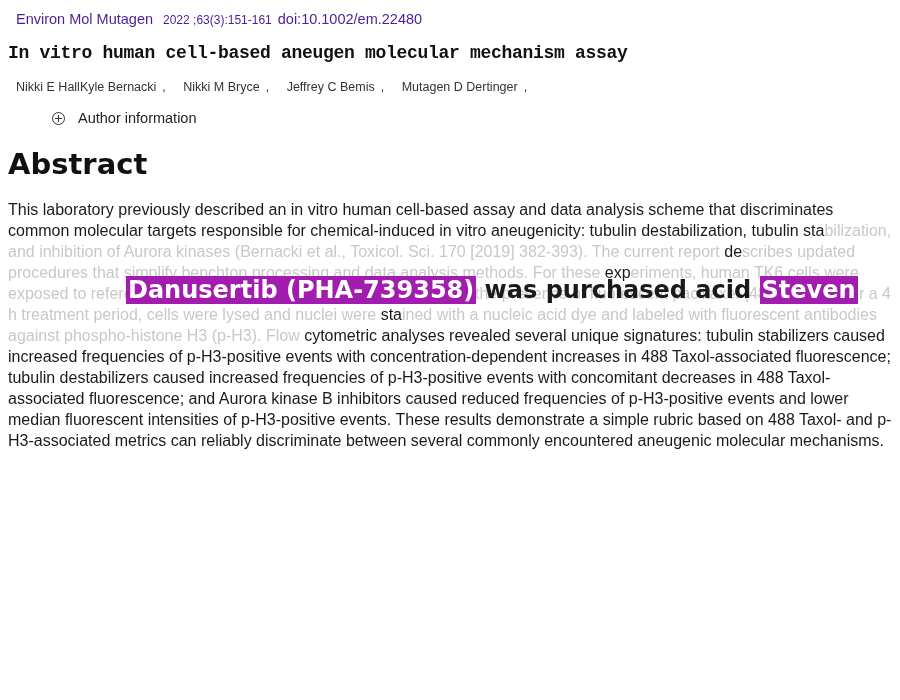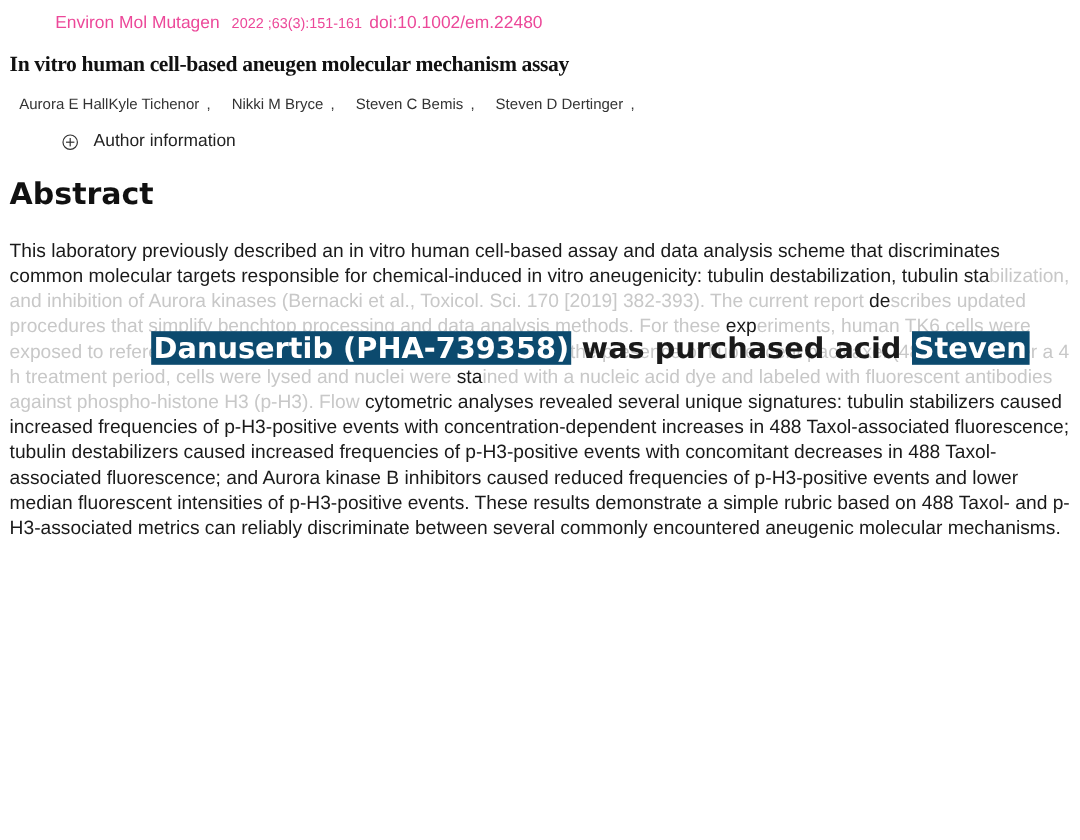"Environ Mol Mutagen 2022 ;63(3):151-161" .cite { color: #ec4899 -> #4c1d95; margin-left: 30px -> none }
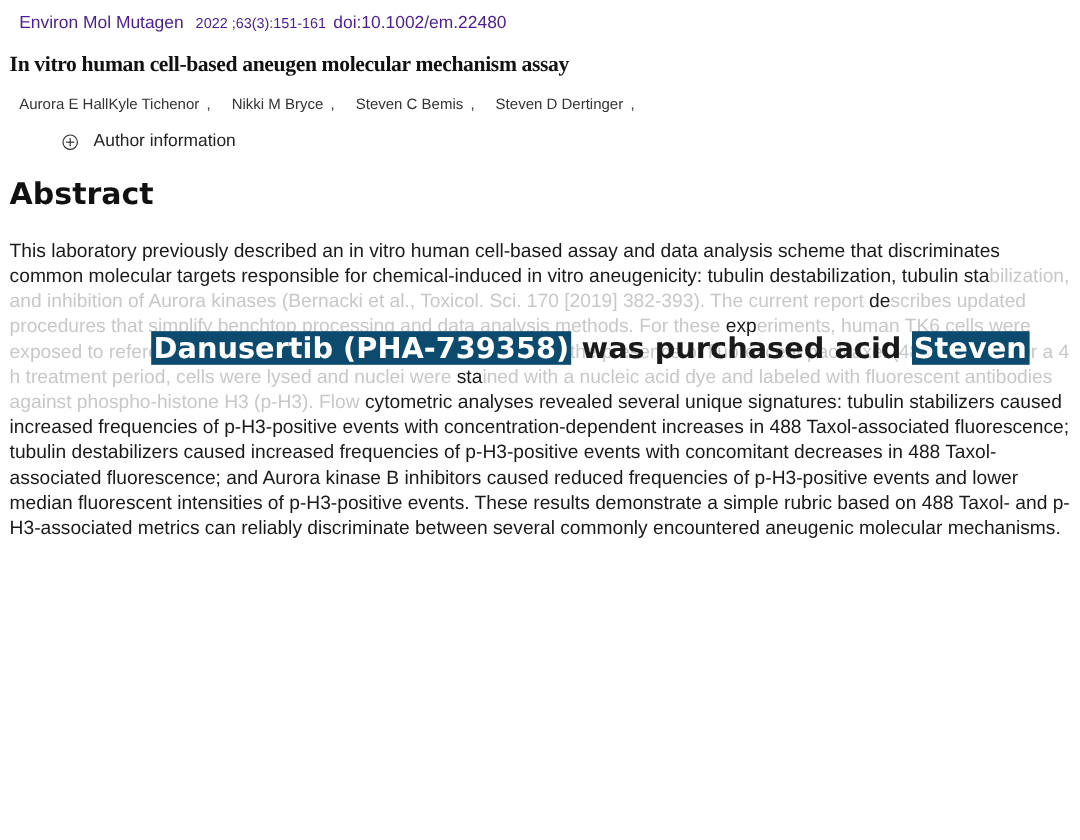"In vitro human cell-based aneugen" .title { font-family: Liberation Serif, serif -> Liberation Mono, monospace }
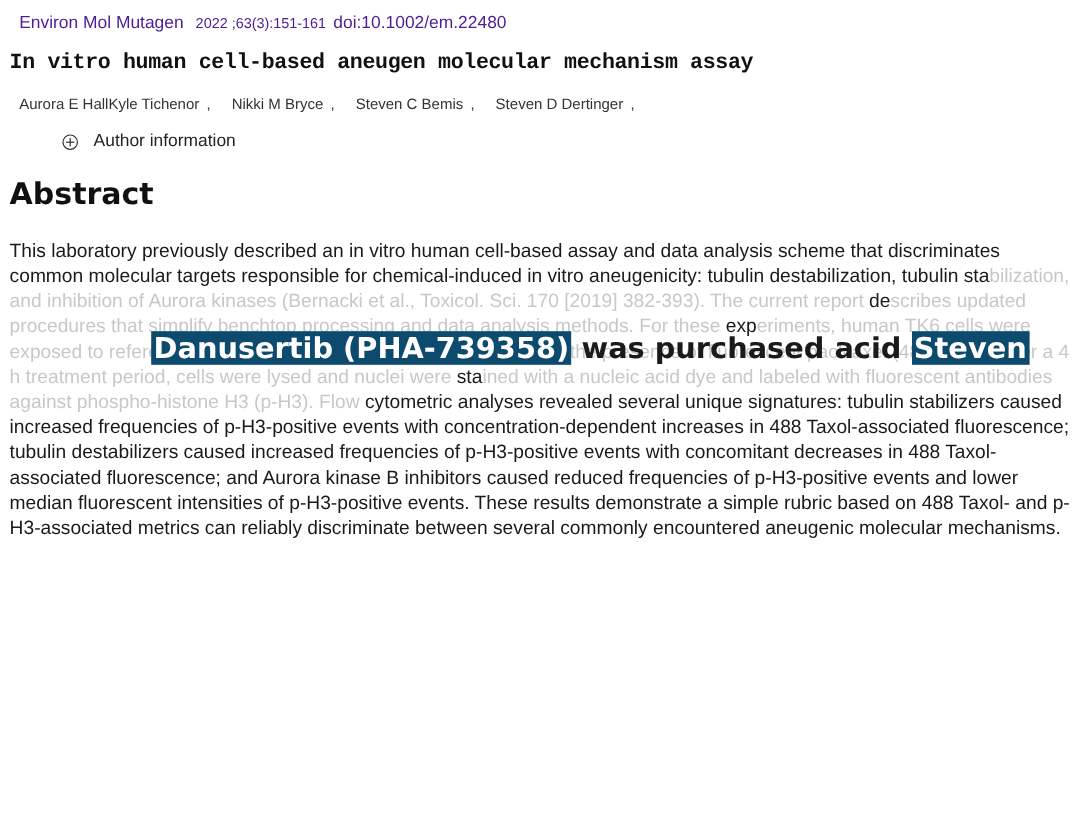"Aurora E HallKyle Tichenor" span.a { text: Aurora E HallKyle Tichenor -> Nikki E HallKyle Bernacki }
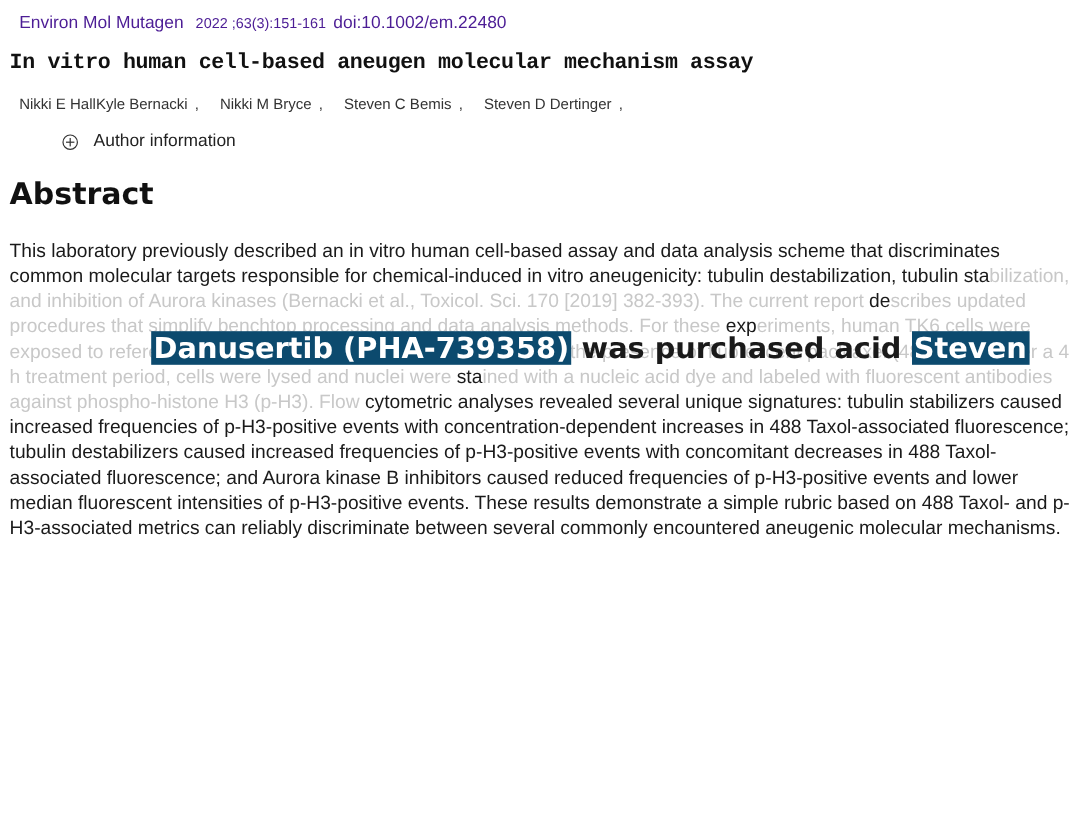"Steven C Bemis" span.a { text: Steven -> Jeffrey }
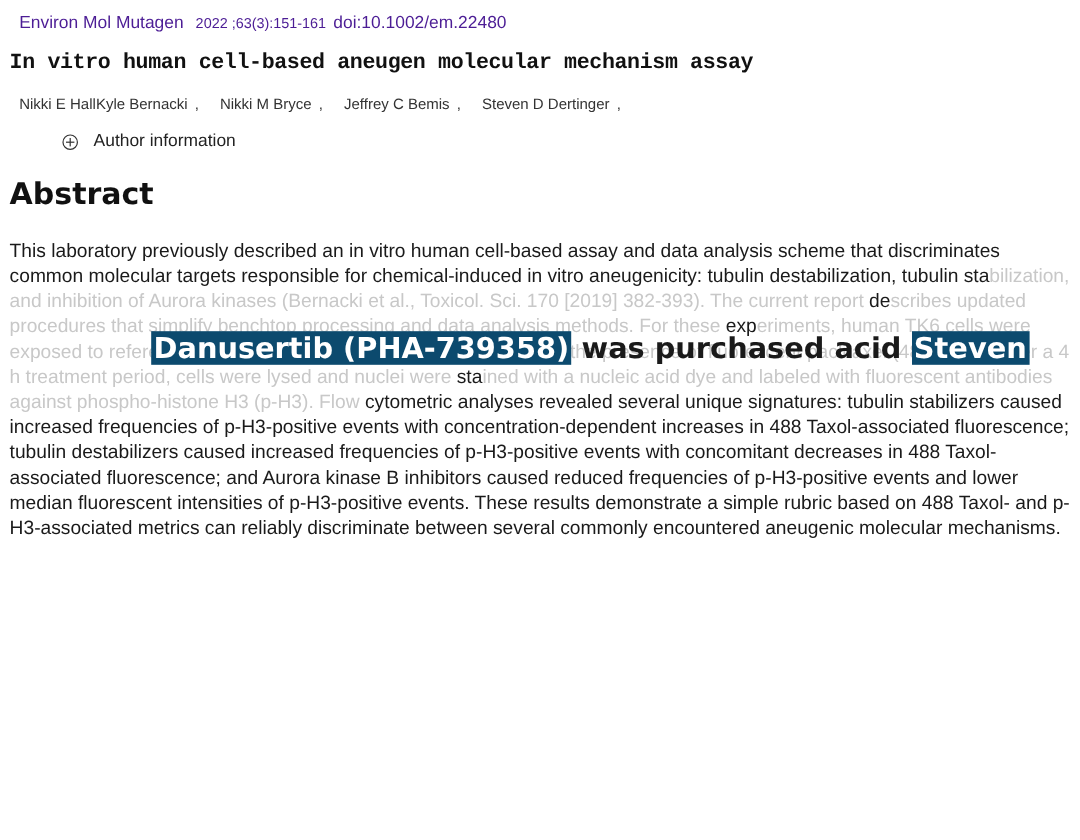"Steven D Dertinger" span.a { text: Steven -> Mutagen }
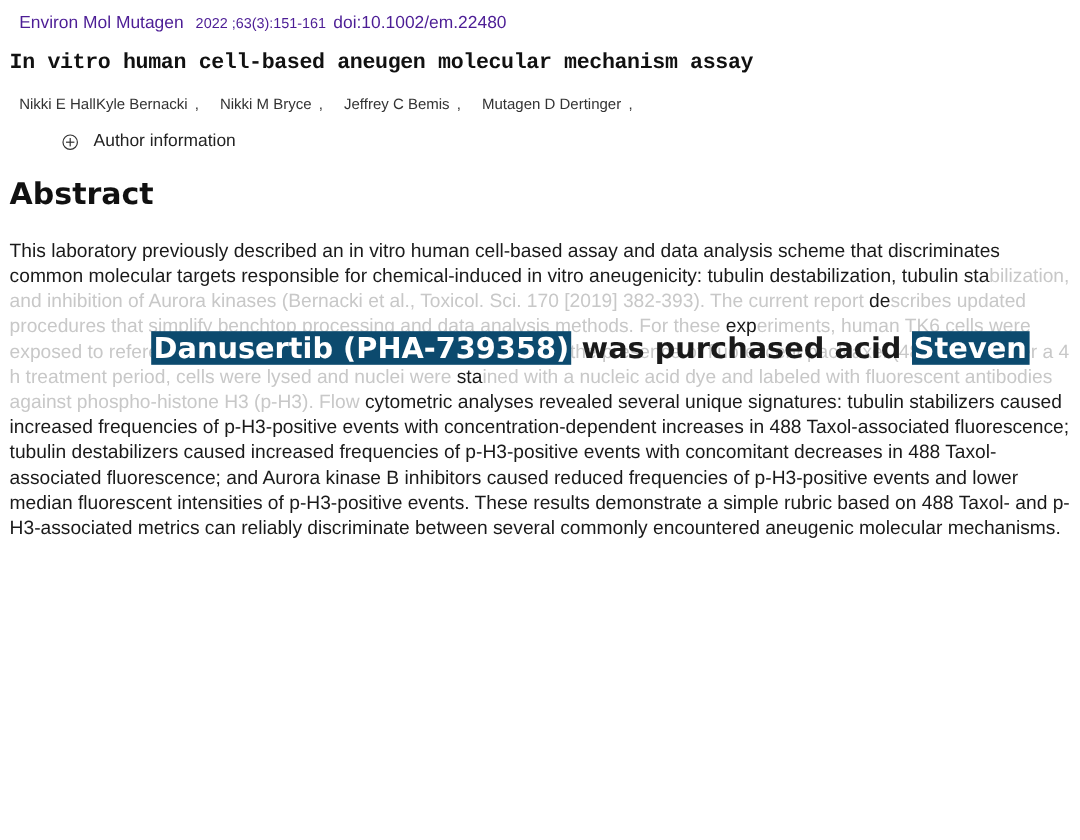"Abstract" .abs-h { font-size: 25px -> 29px }
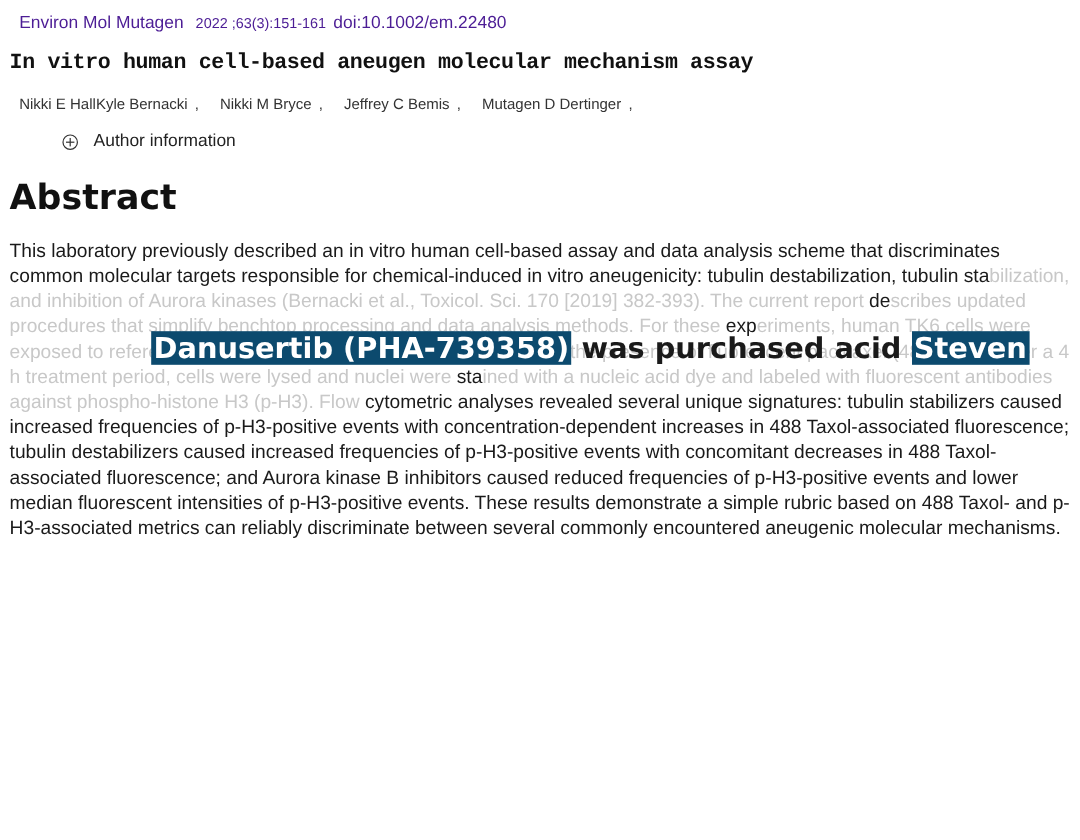"Danusertib (PHA-739358)" .overlay .hl { background: #0c4a6e -> #a21caf }
